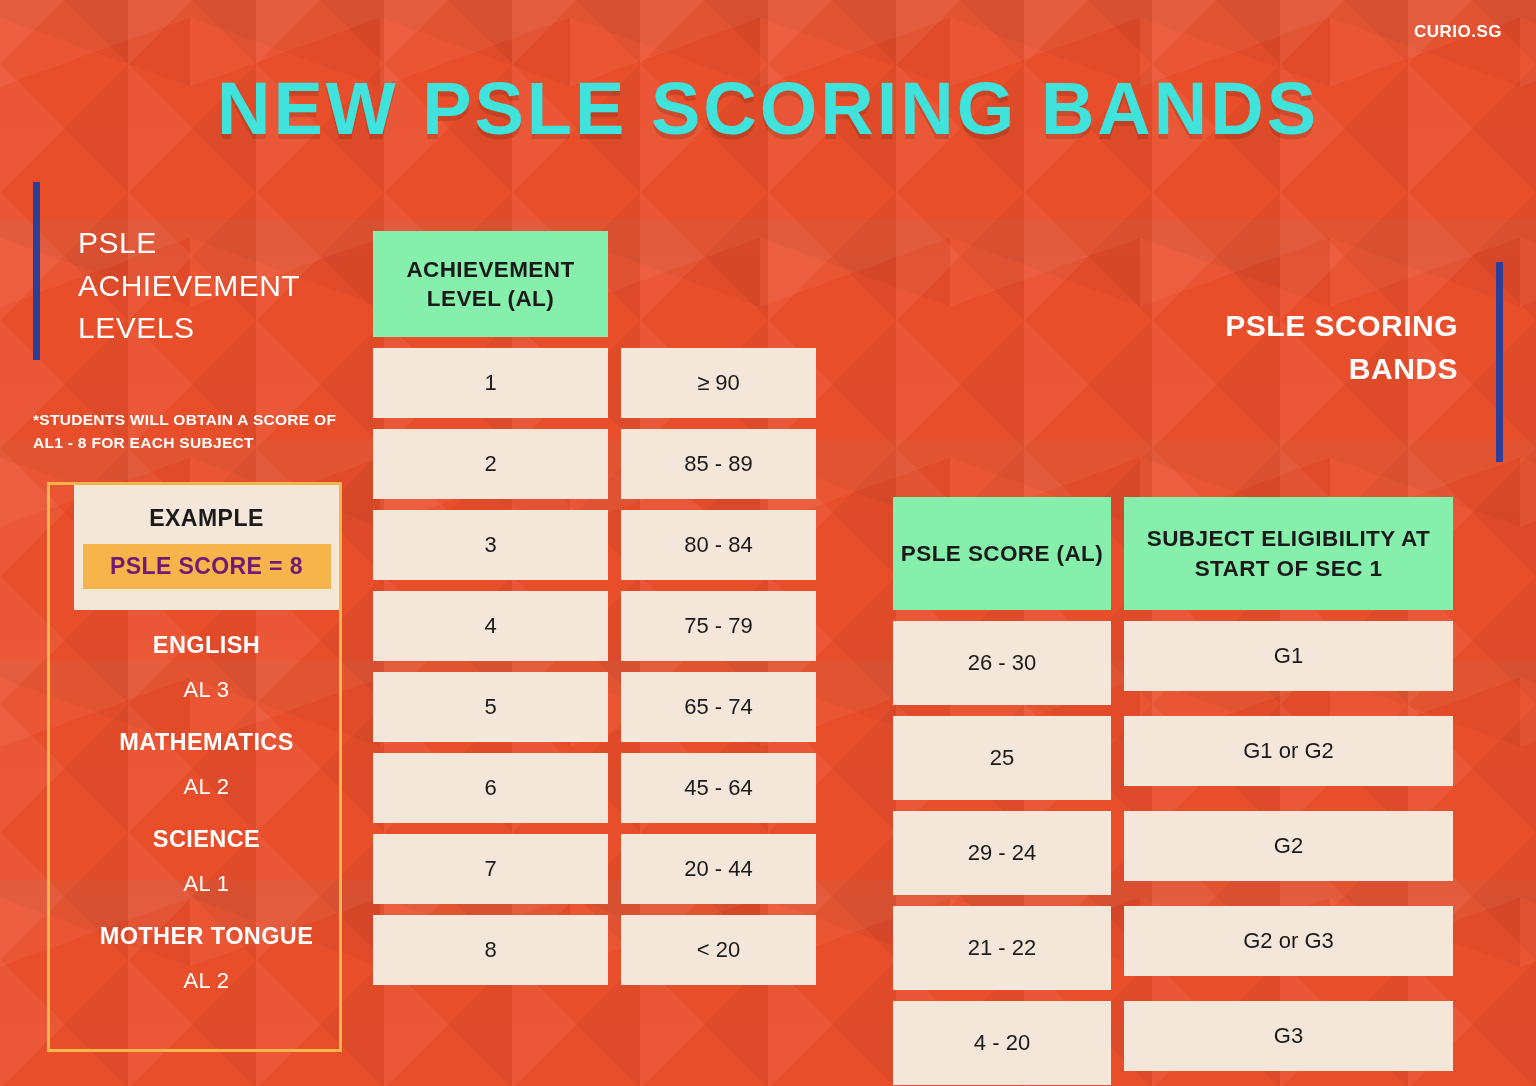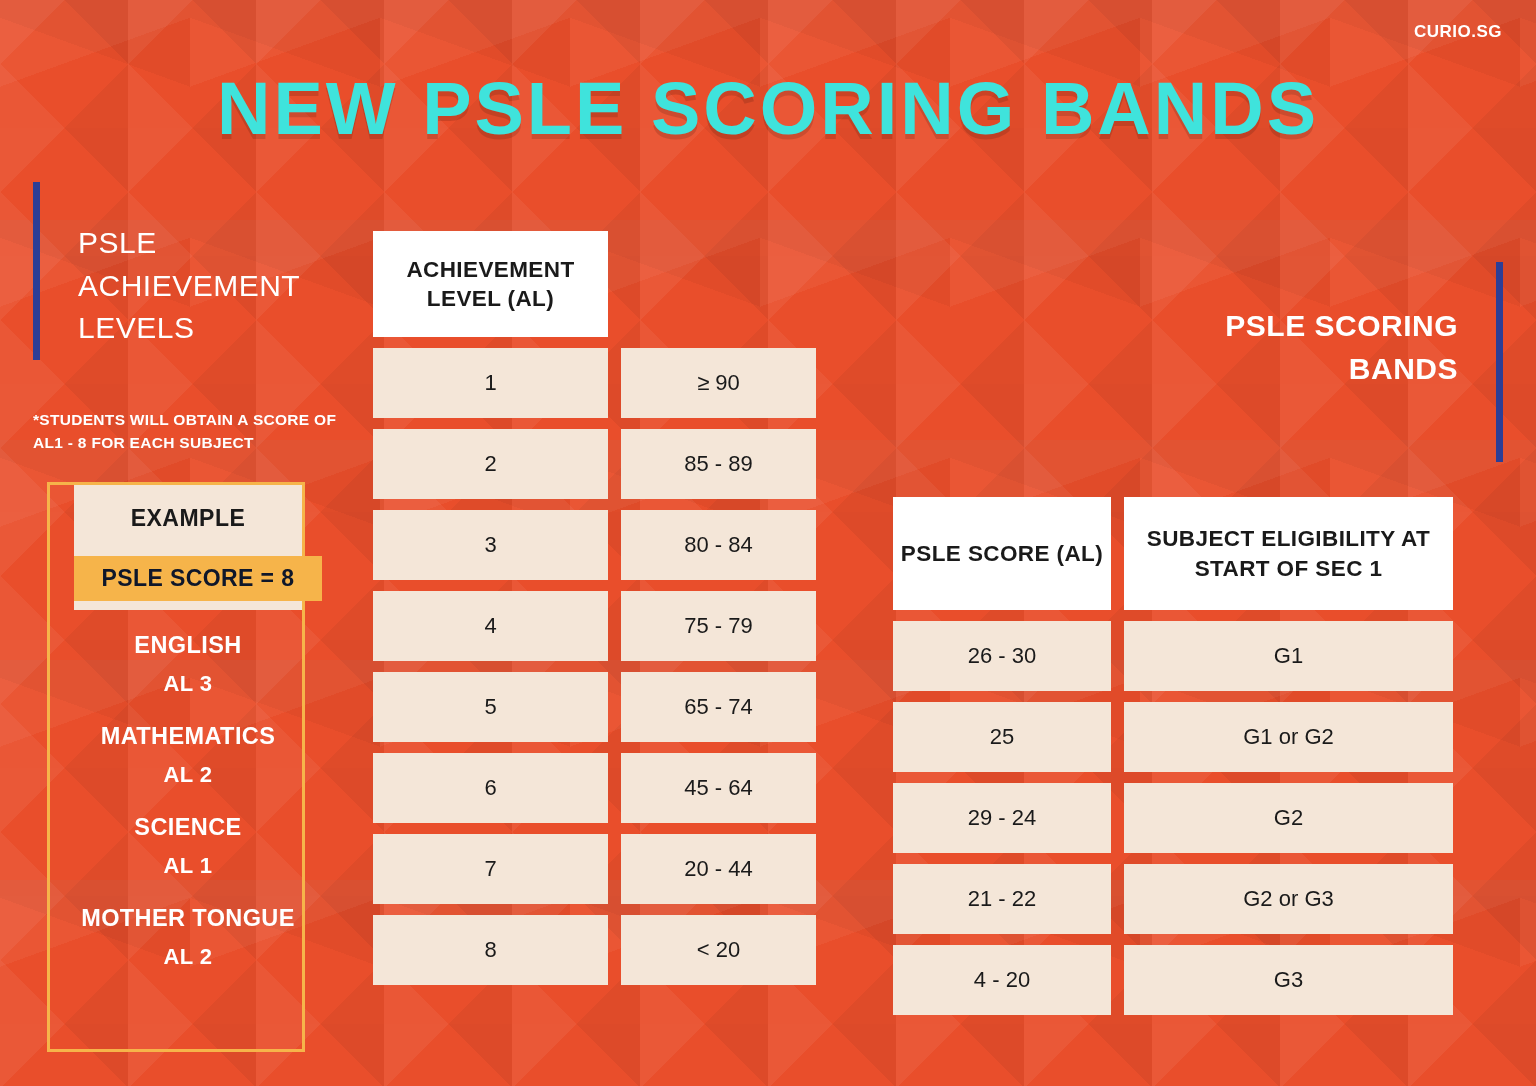"ACHIEVEMENT LEVEL (AL)" .cell.head { background: #ffffff -> #86efac }
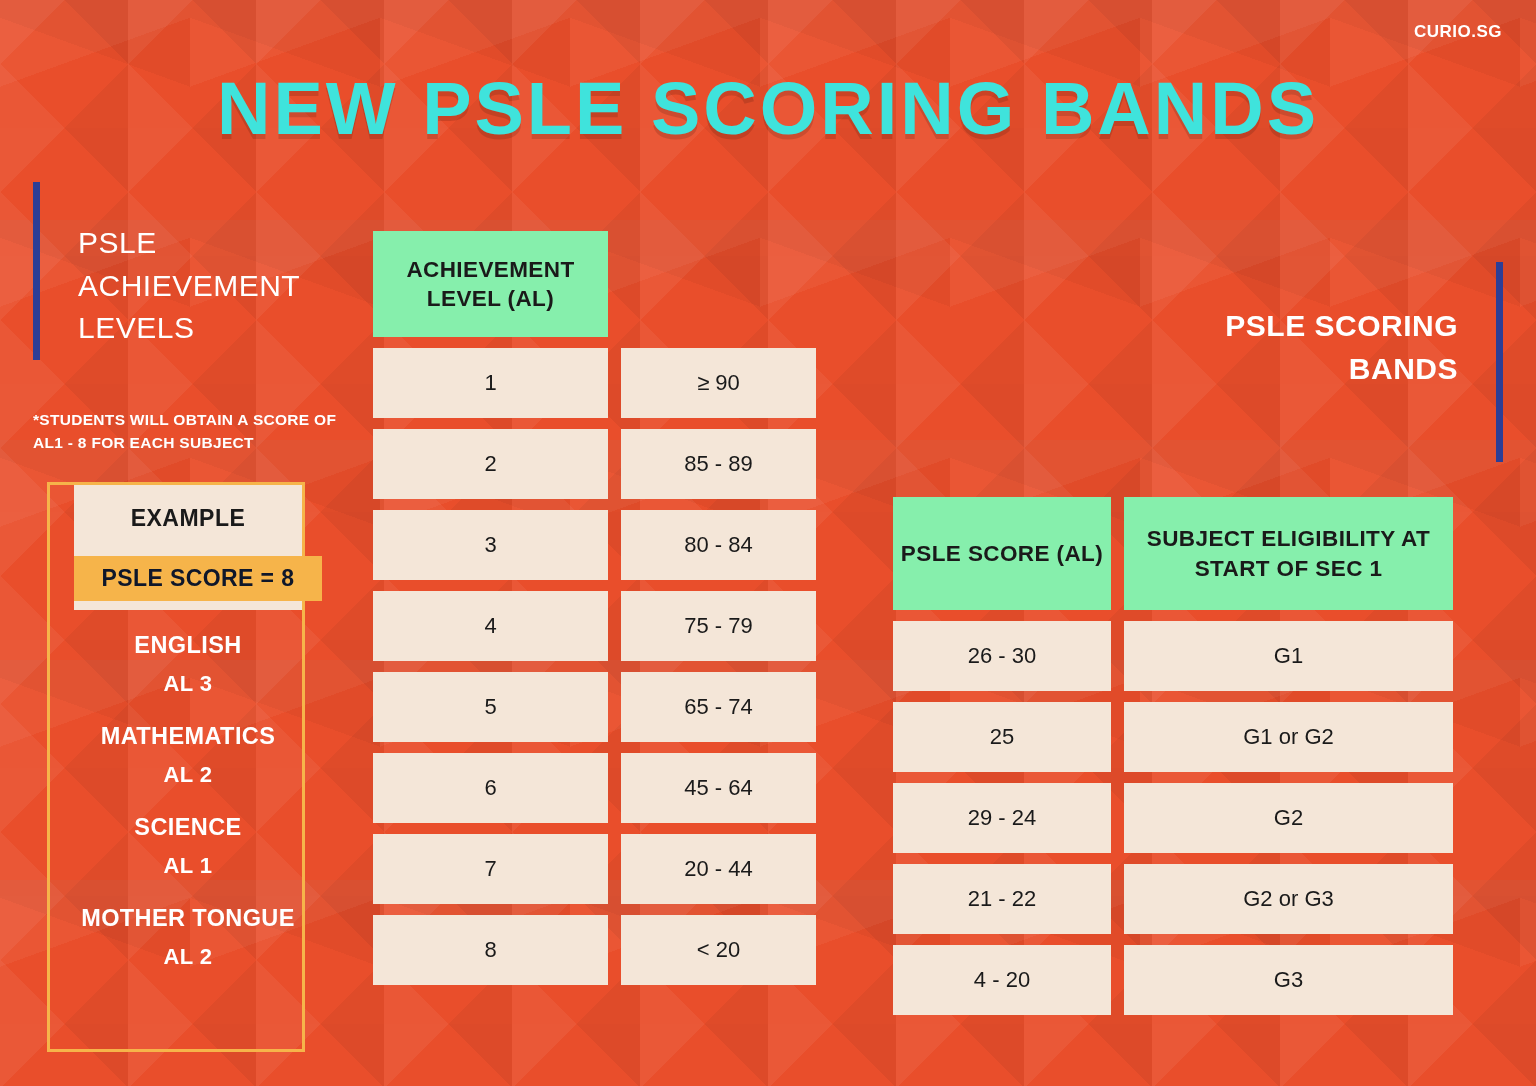"EXAMPLE" .example-box { width: 258px -> 295px }
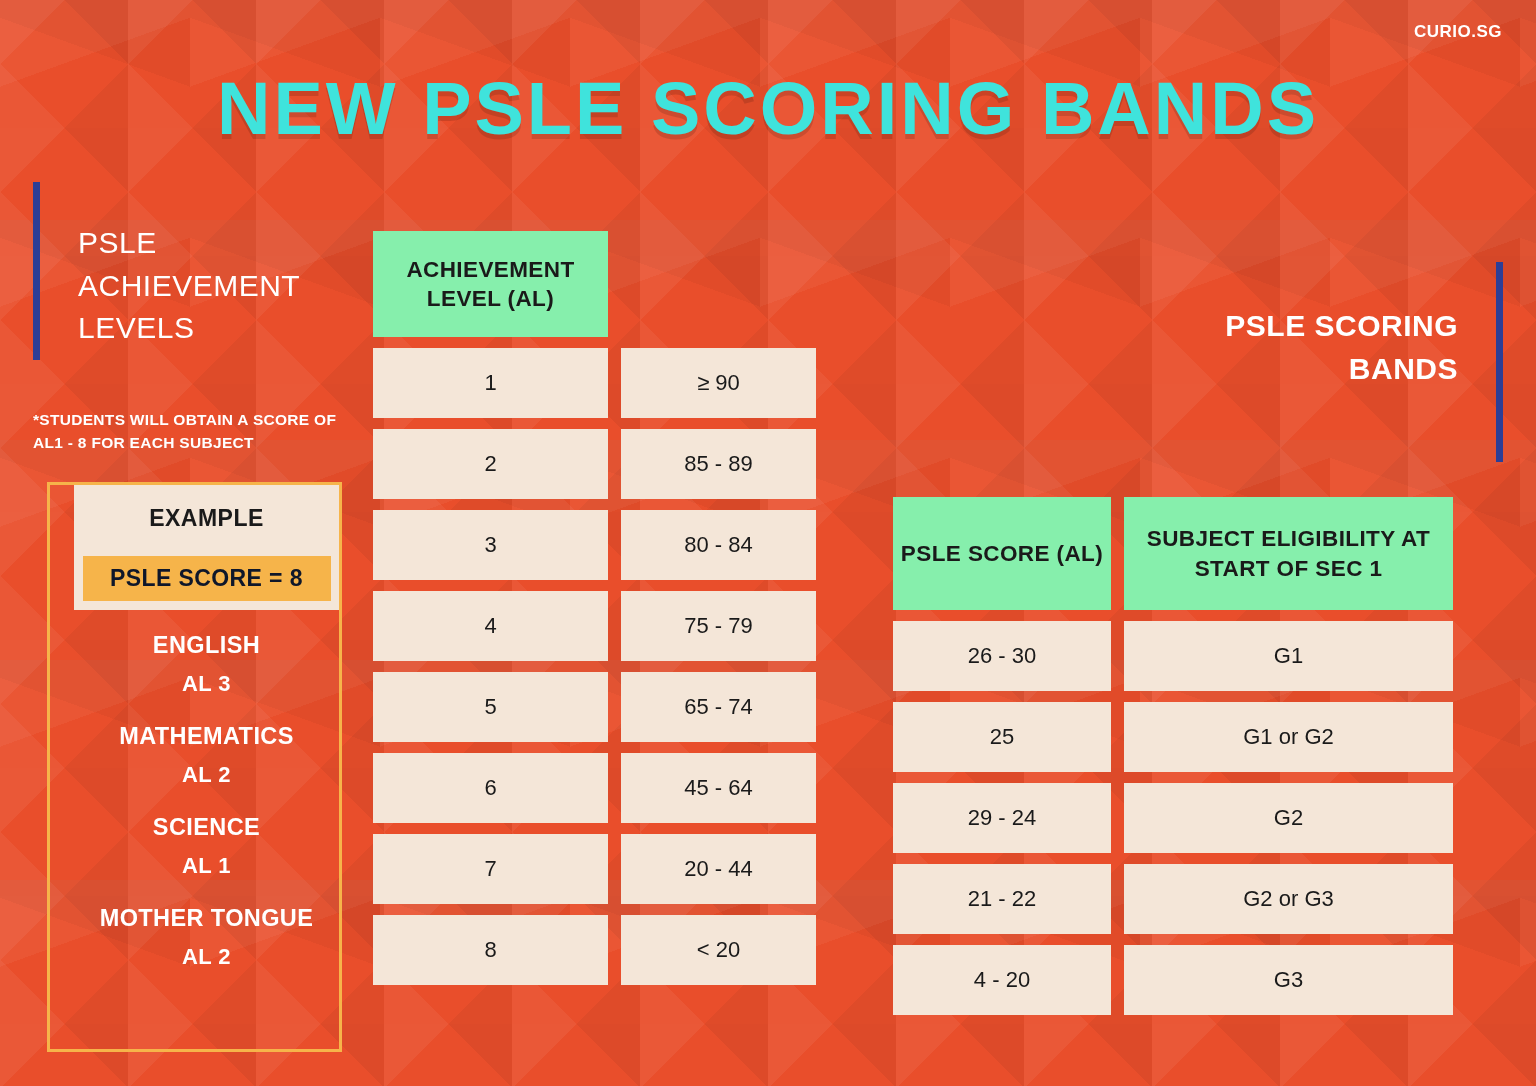"PSLE SCORE = 8" .example-score { color: #0f172a -> #701a75; margin: 24px auto 0 -> 12px auto 0 }
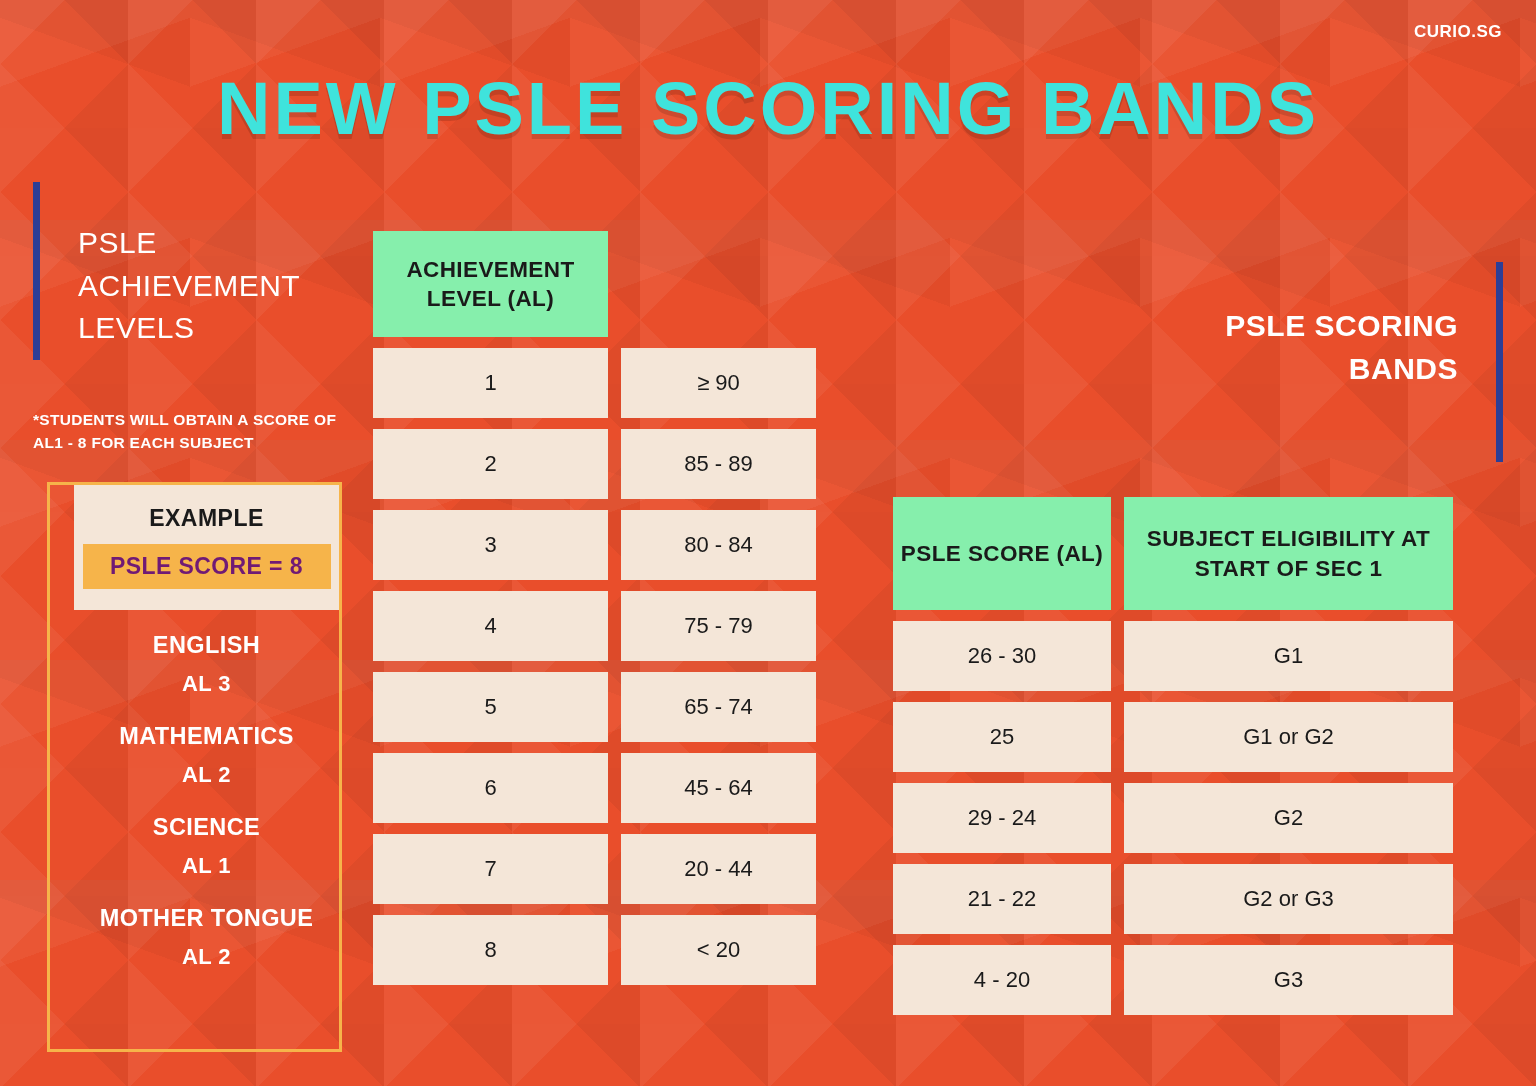"26 - 30" #band-table .c1 { height: 70px -> 84px }
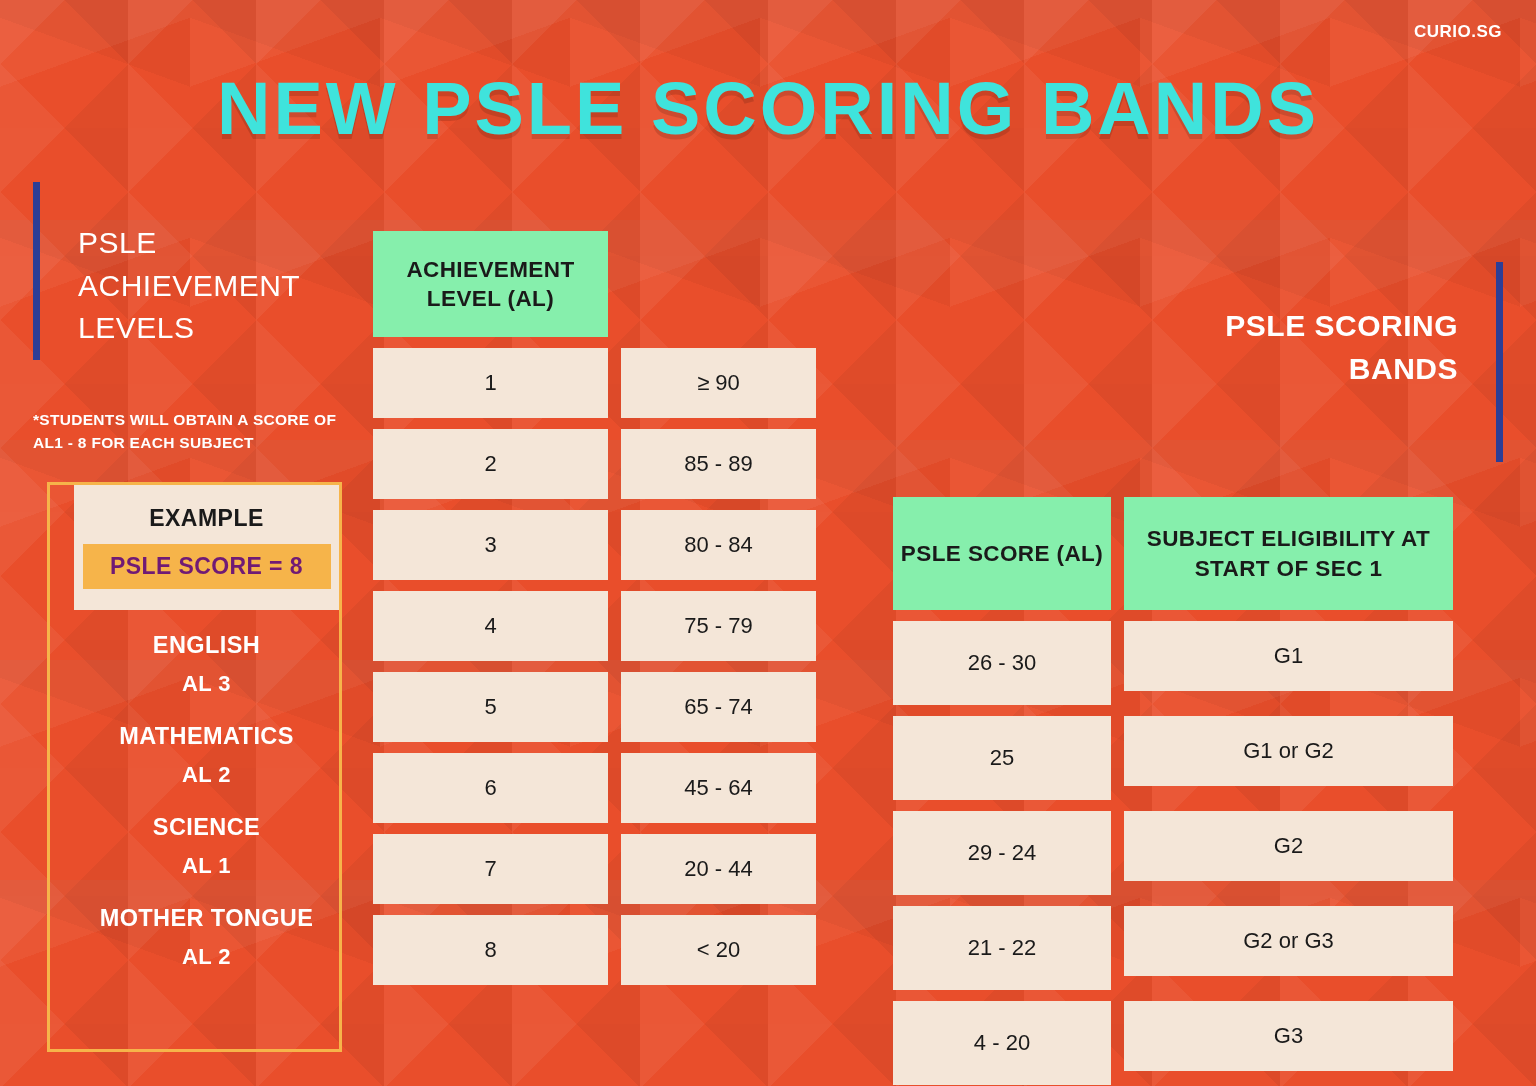"AL 3" .subject .al { font-weight: bold -> normal; margin-top: 12px -> 18px }
